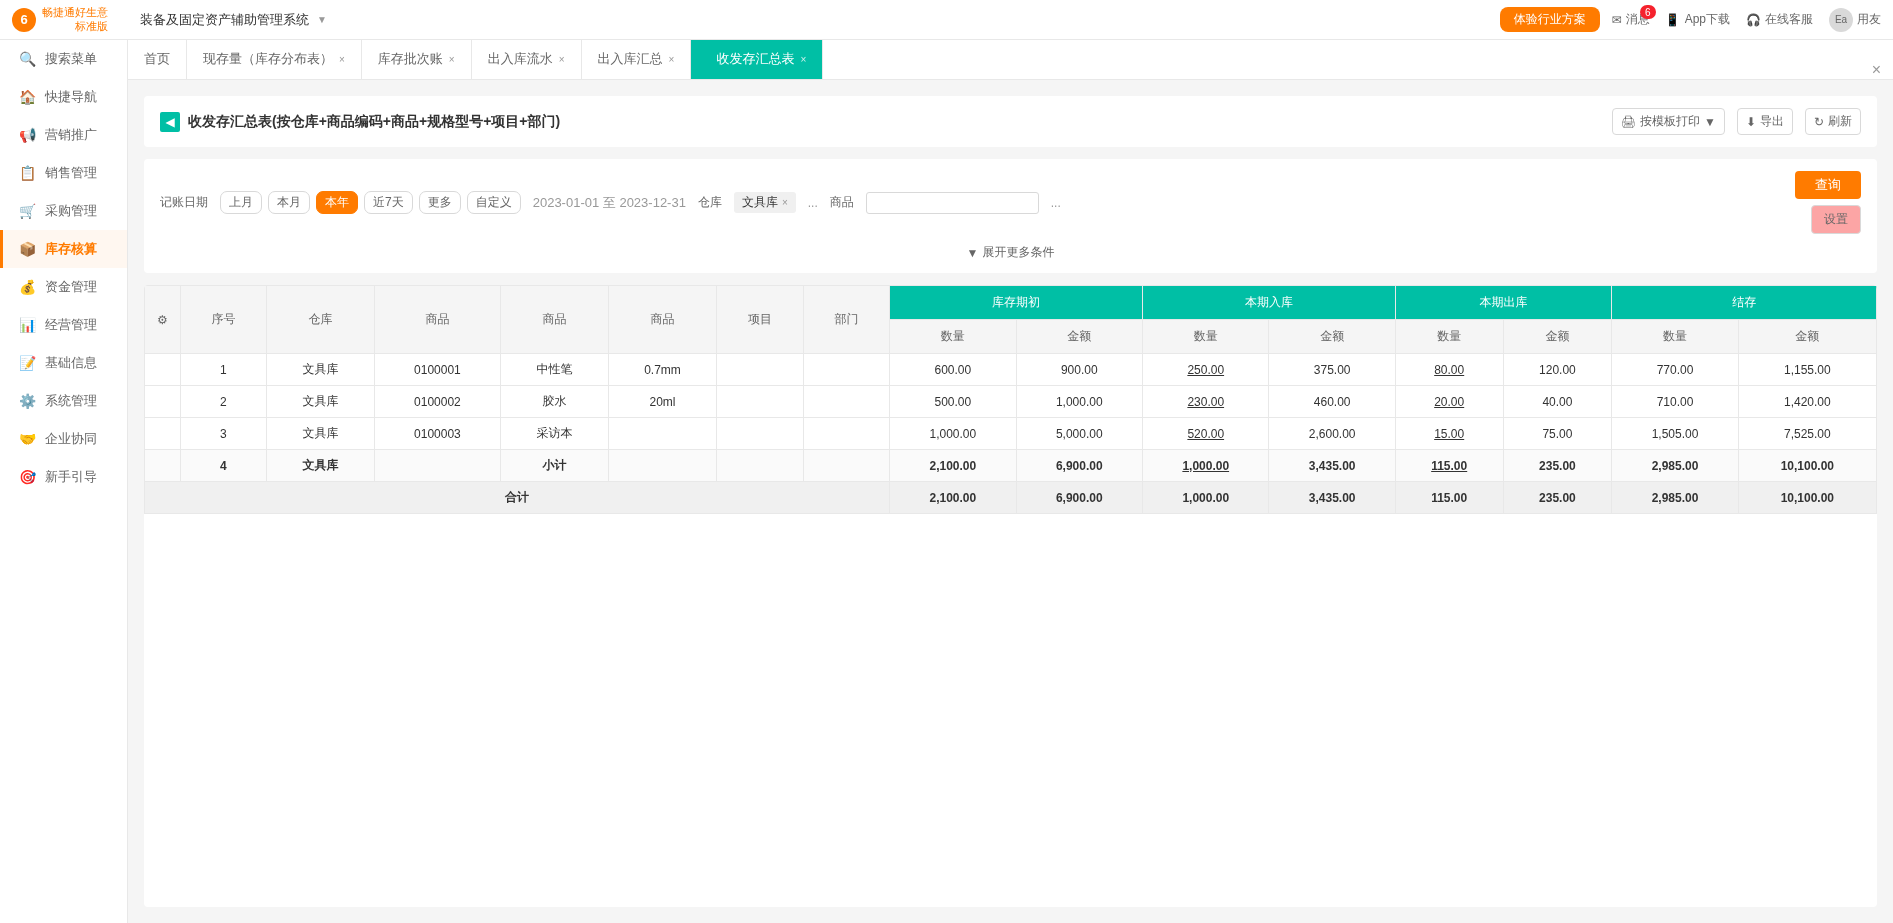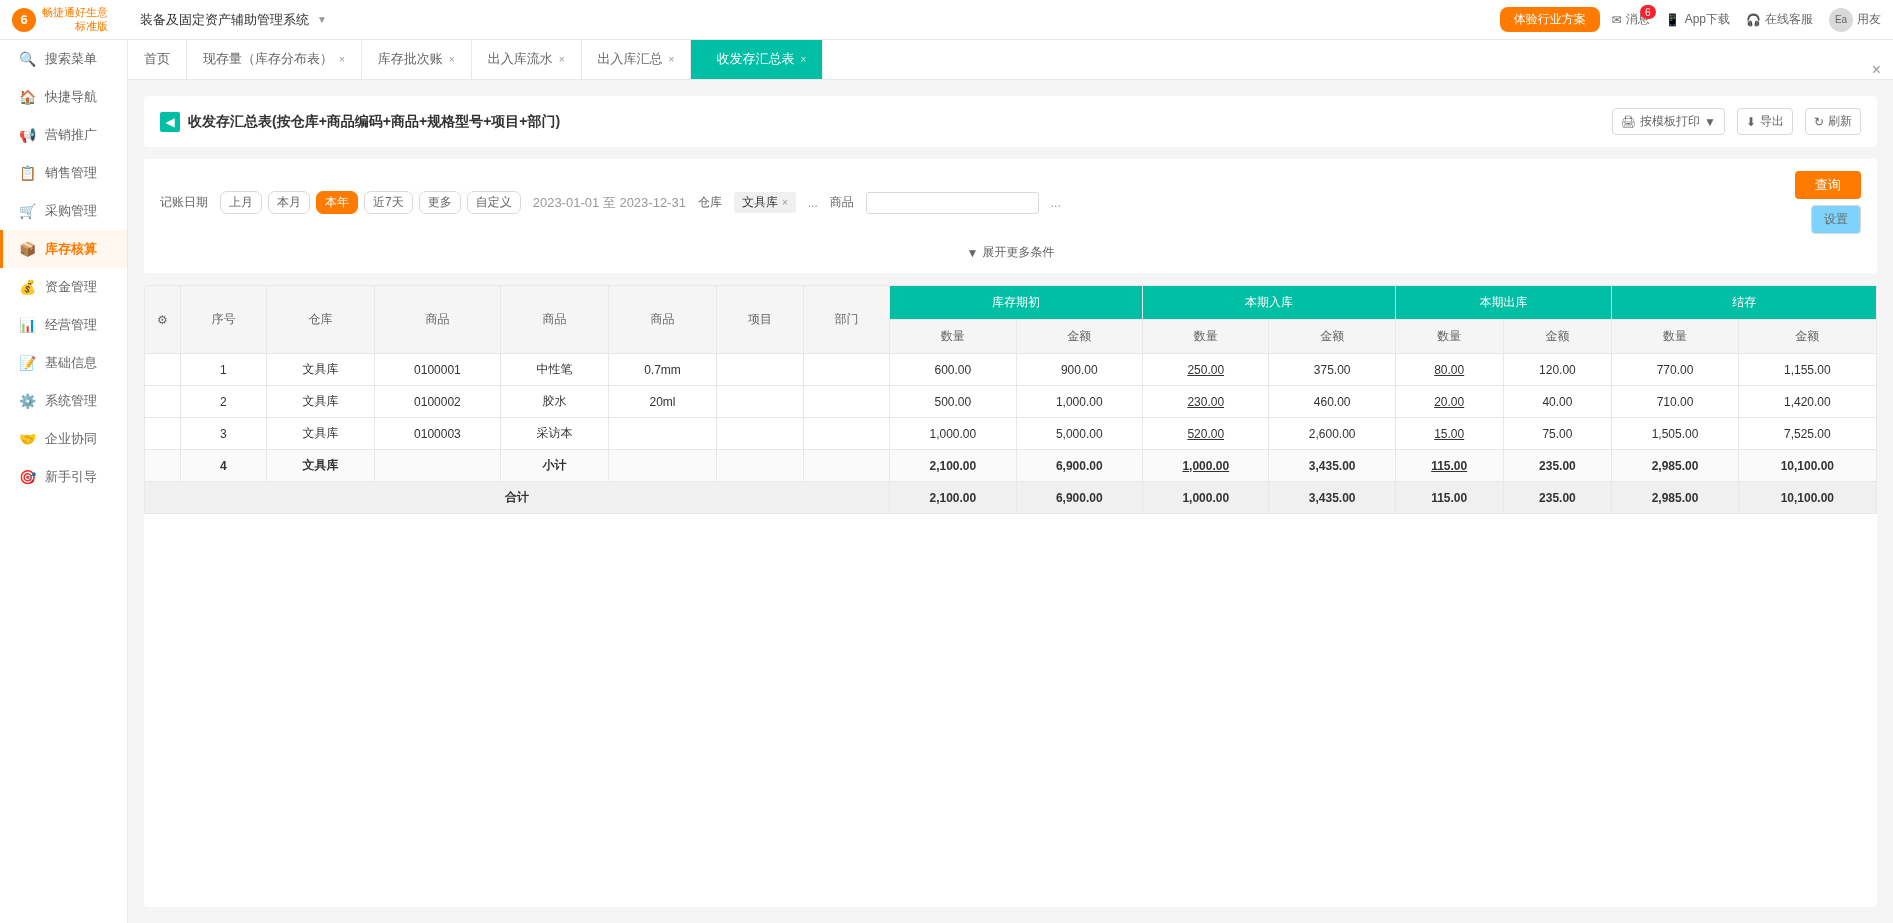"设置" .settings-btn { background: #7dd3fc -> #fca5a5 }
